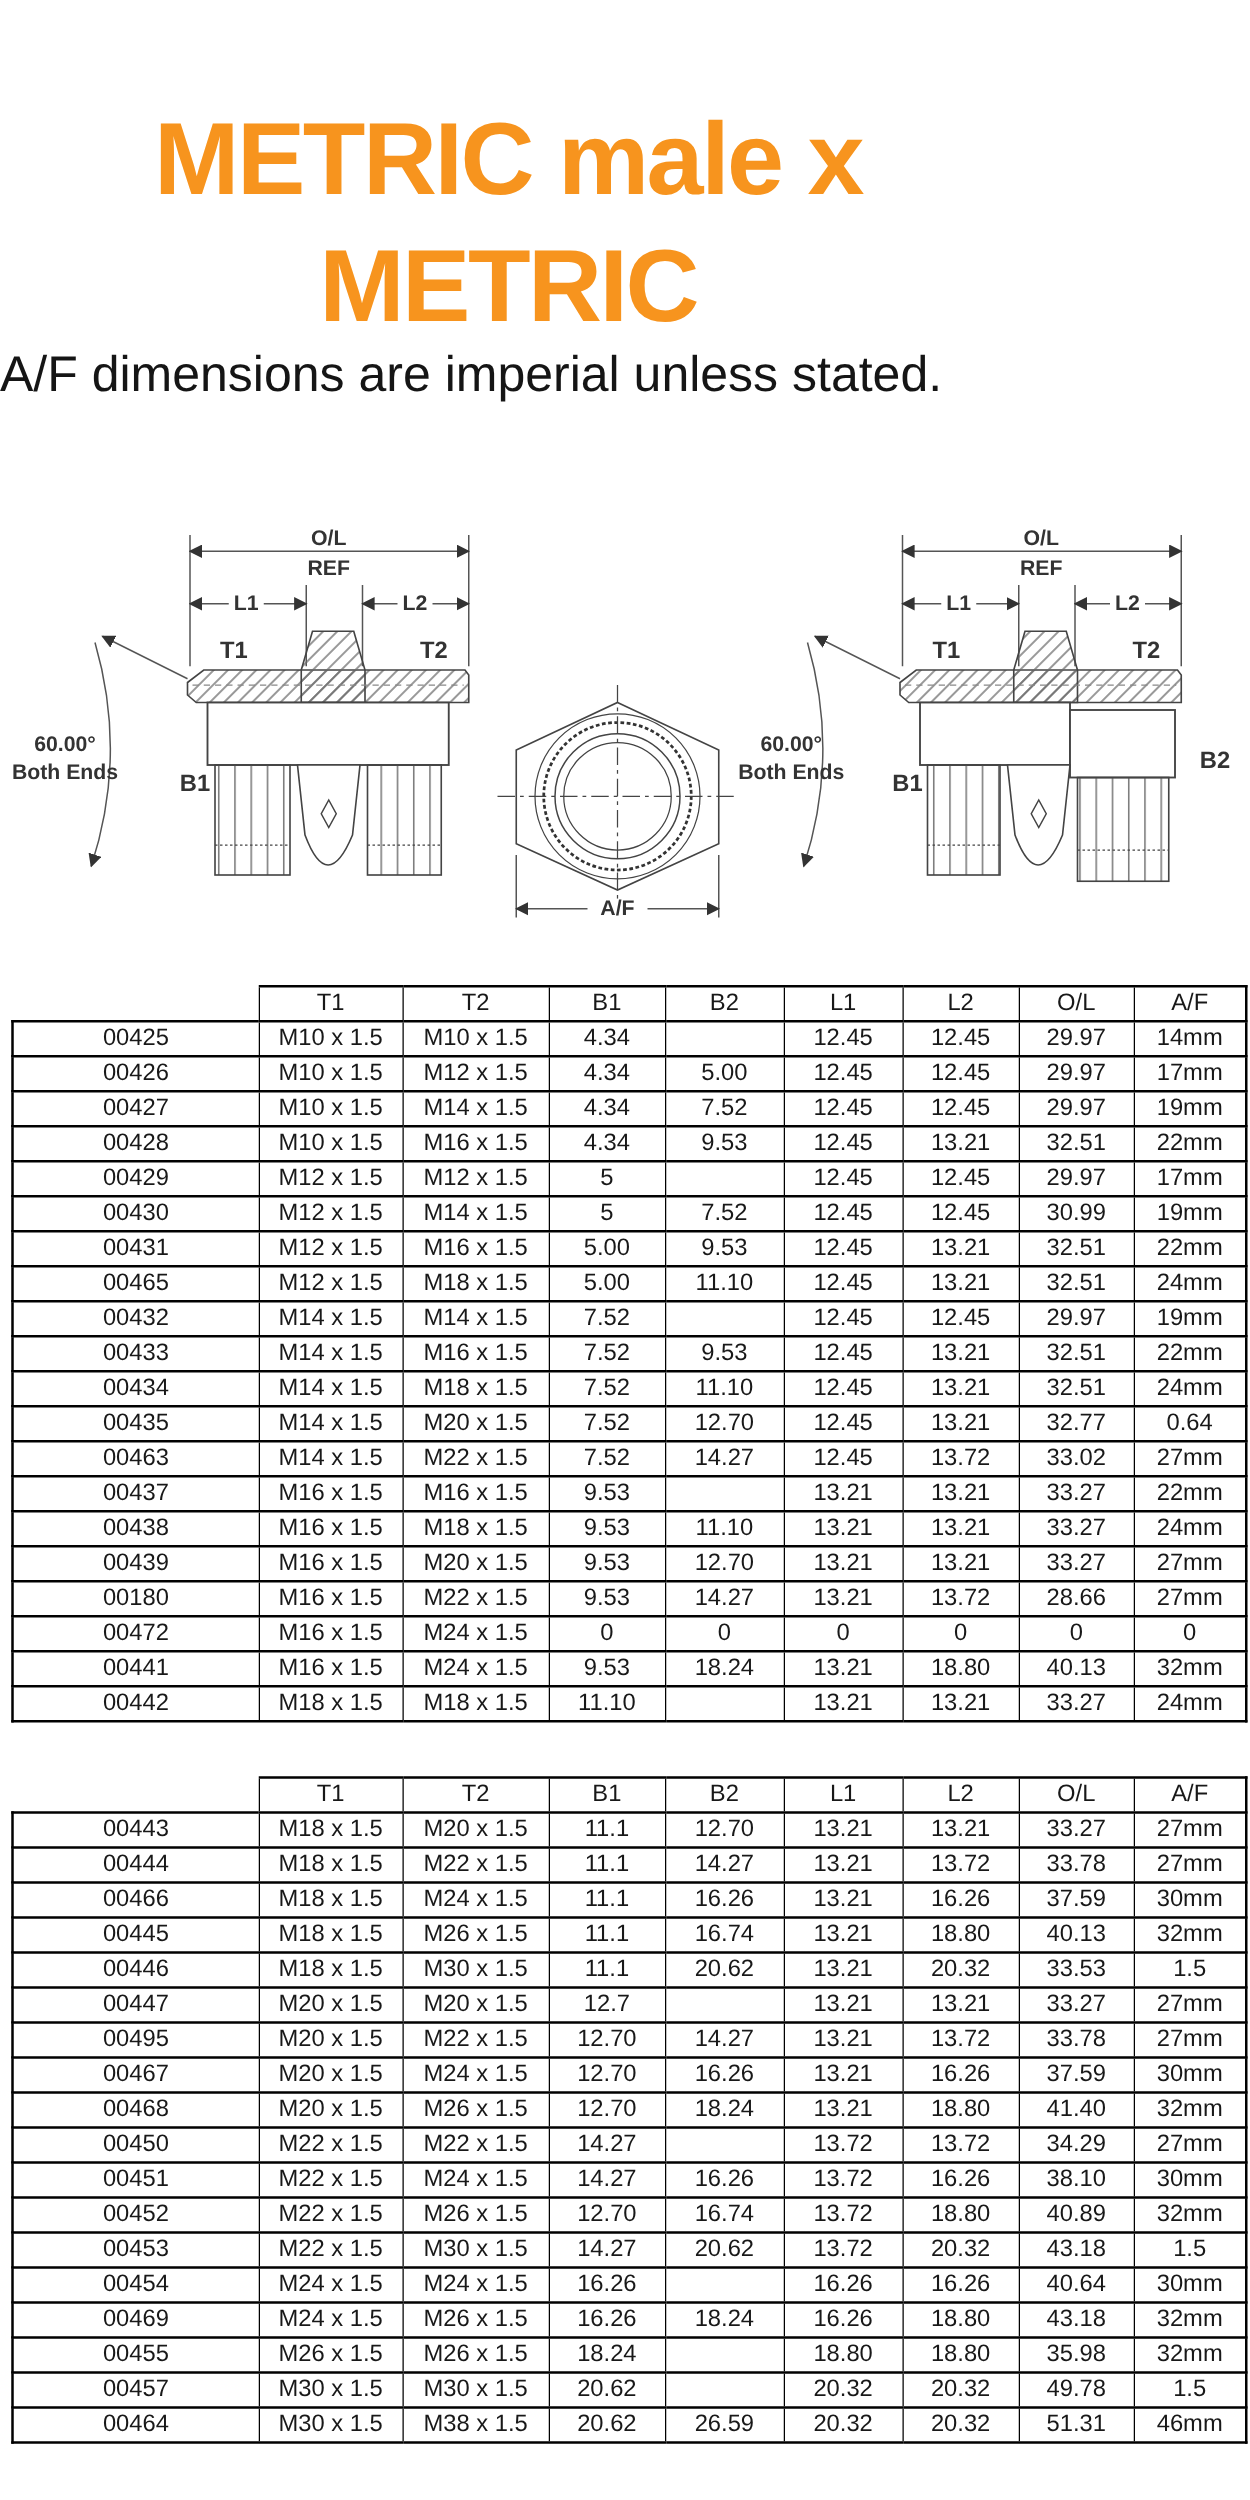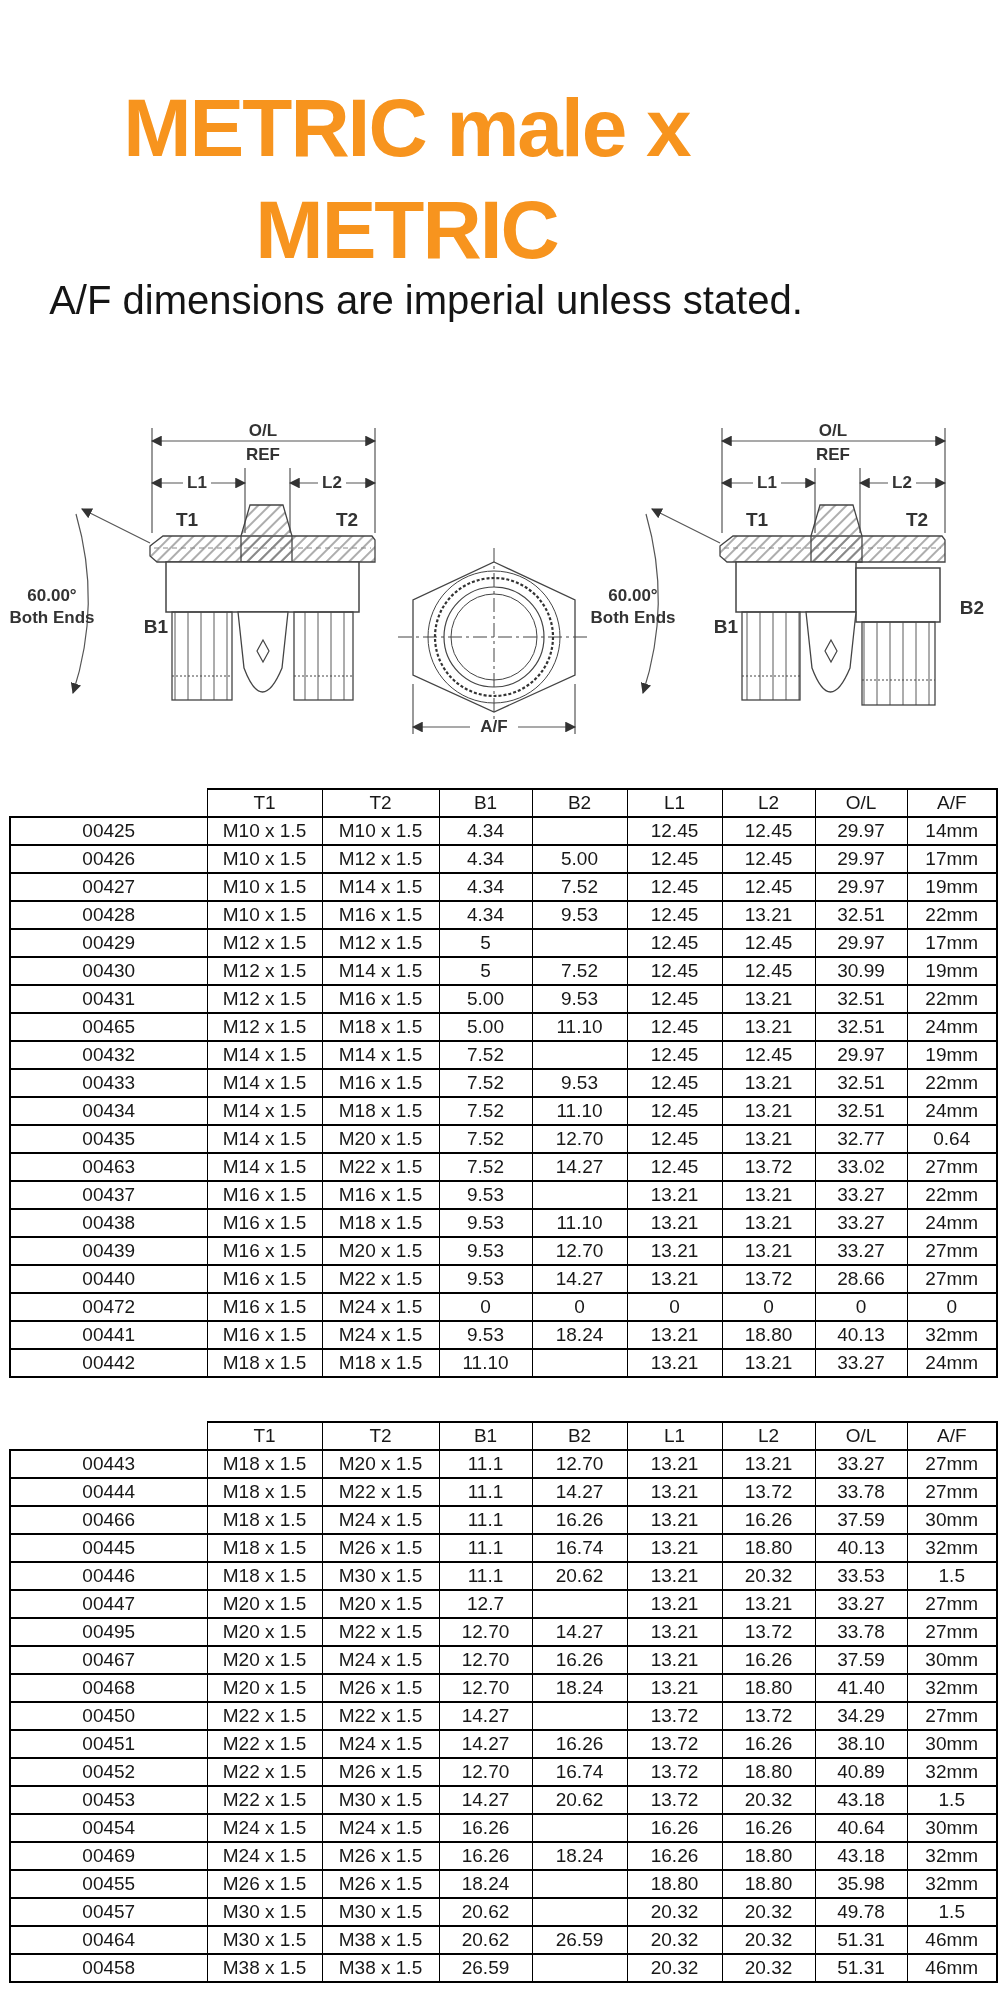"A/F dimensions are imperial unless" .subtitle { text-align: center -> left }
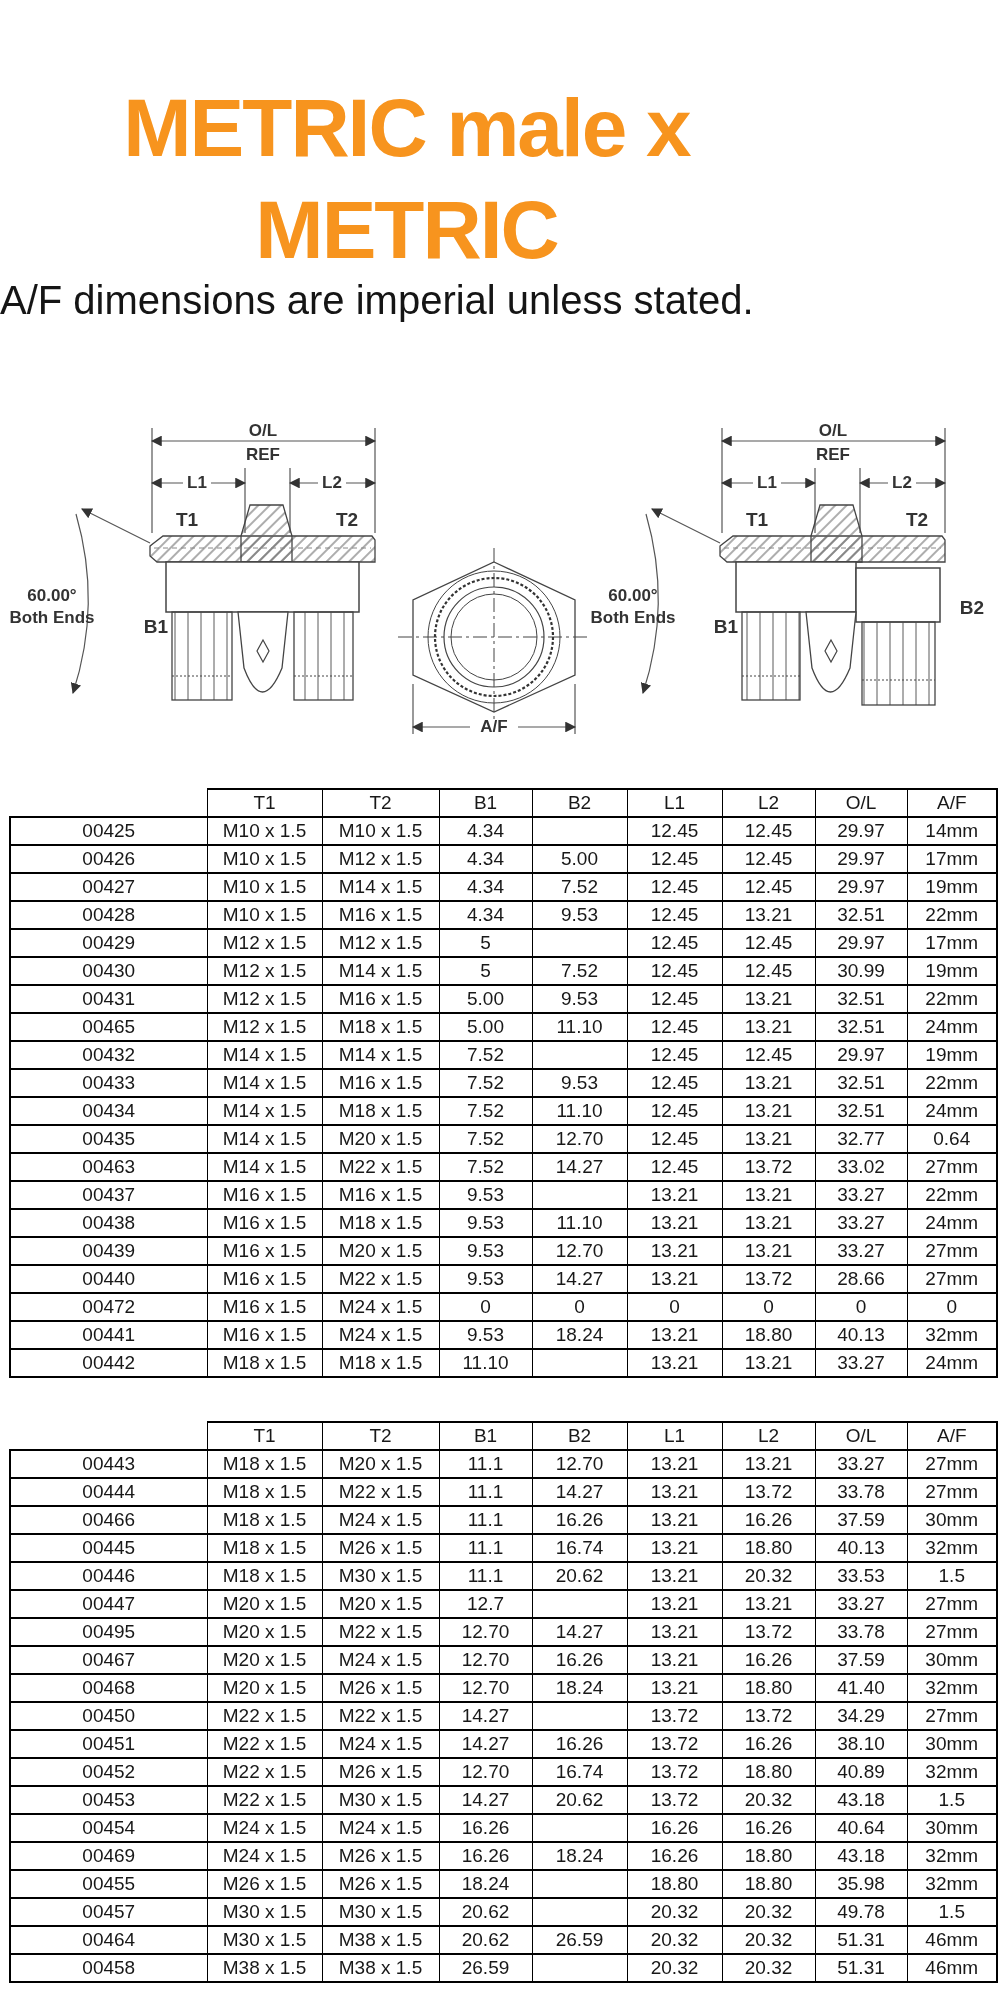"00440" td { text: 00440 -> 00180 }
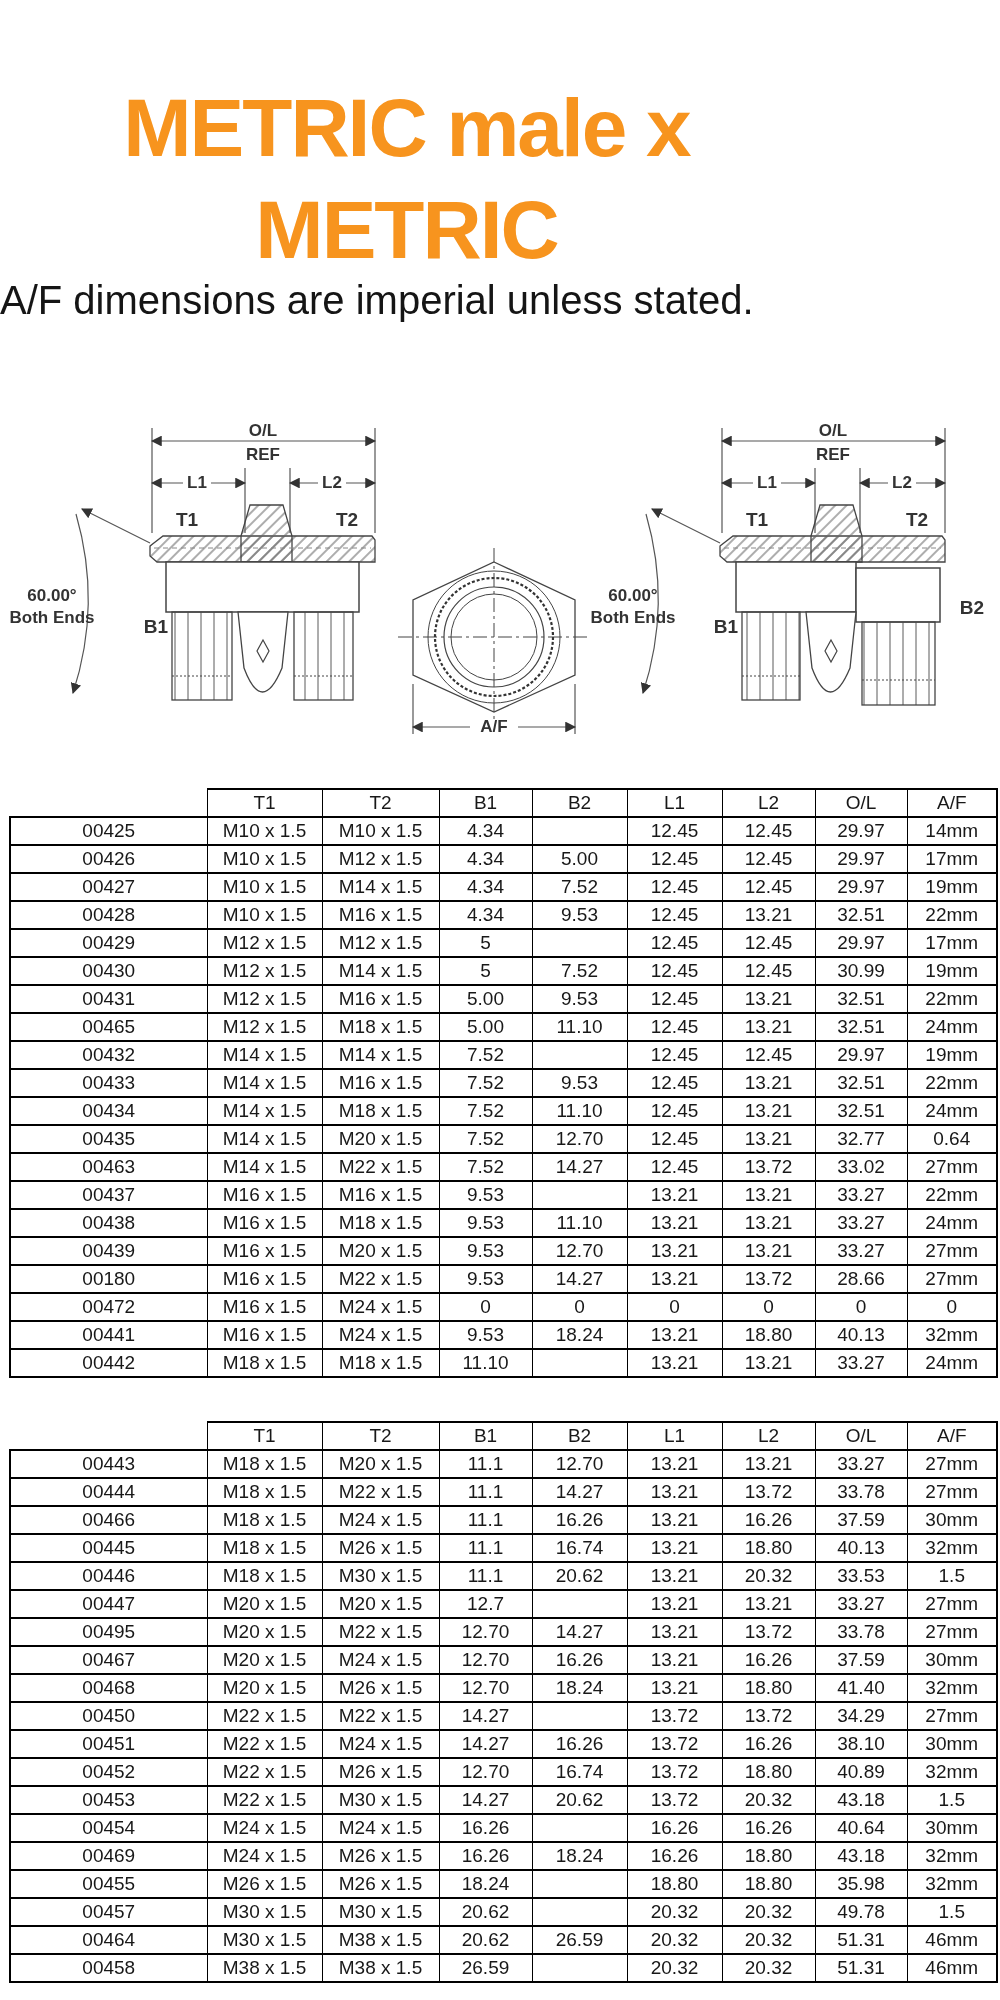"00458" tr { html: <tr> <td>00458</td> <td>M38 x 1.5</td> <td>M38 x 1.5</td> <td>26.59</td> <td></td> <td>20.32</td> <td>20.32</td> <td>51.31</td> <td>46mm</td> </tr> -> none }
